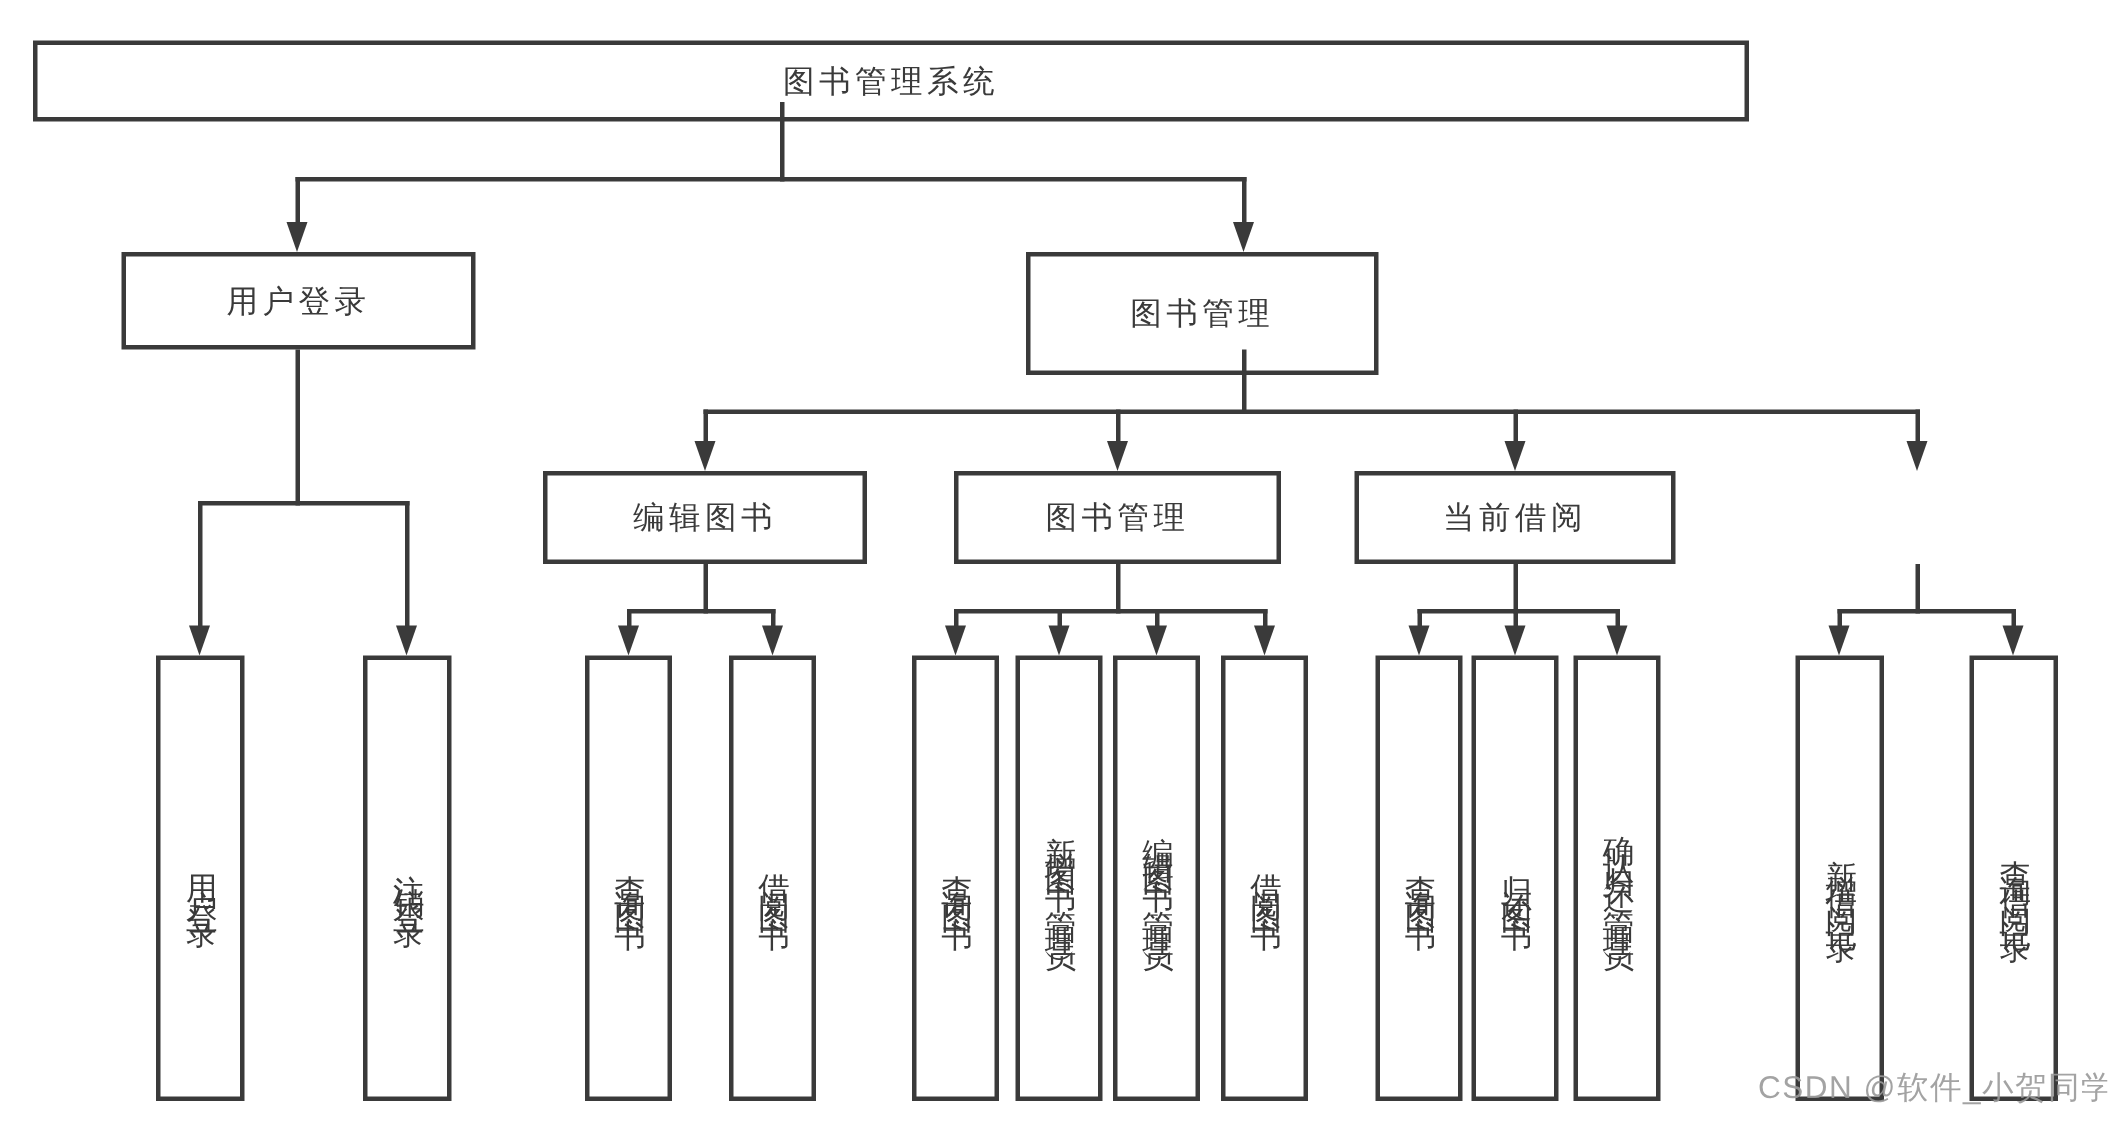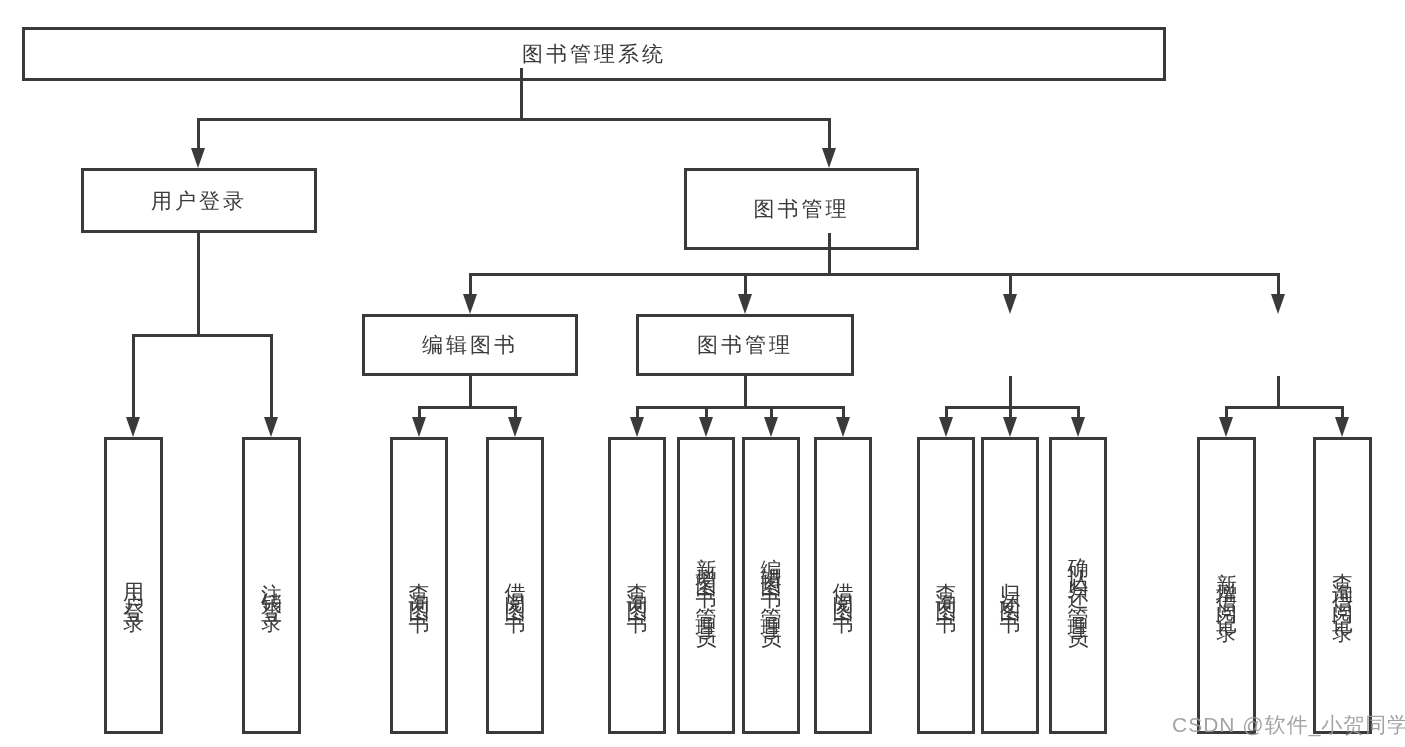"当前借阅" div.hbox { html: none -> <div>当前借阅</div> }
